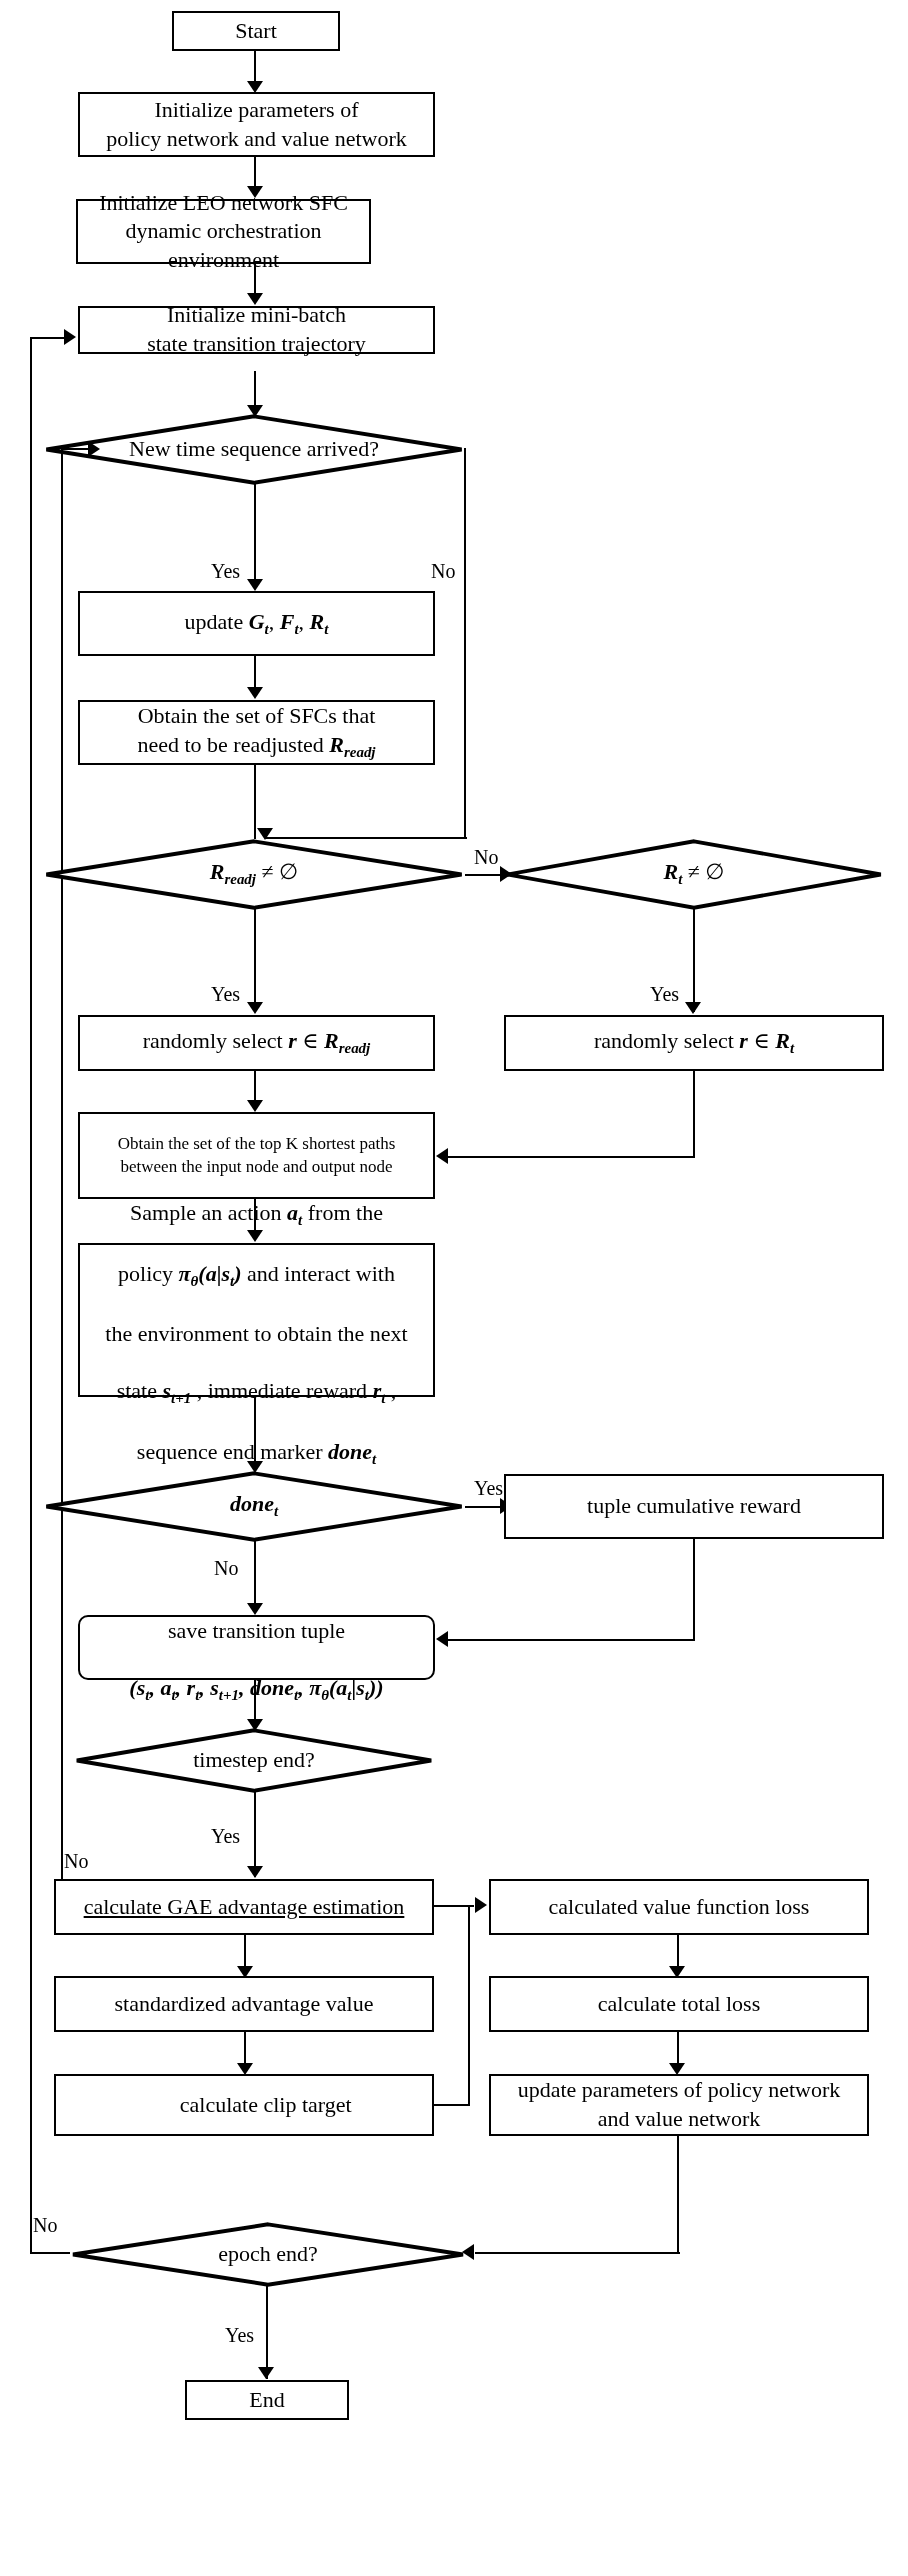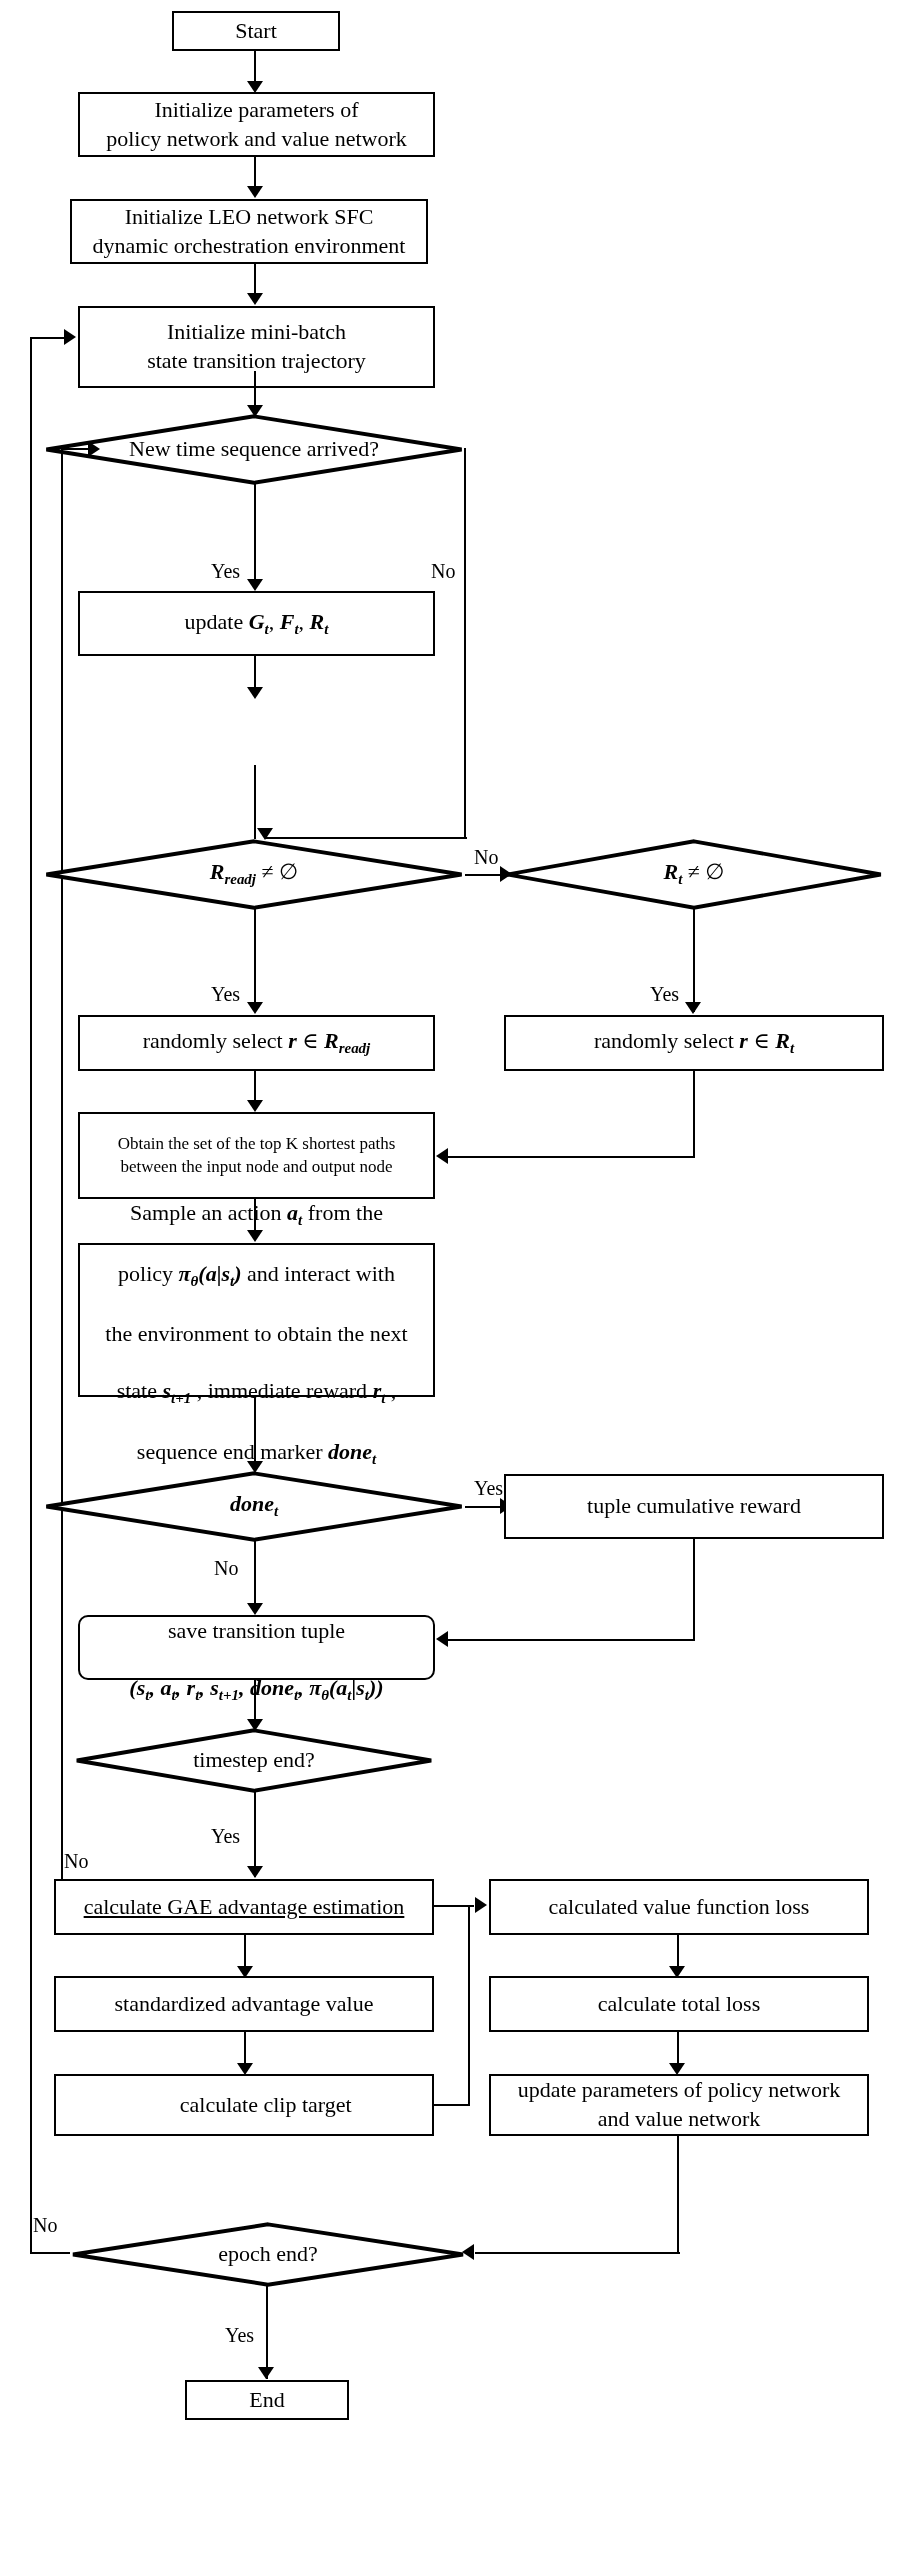"Initialize LEO network SFC" div.node { left: 70px -> 76px; width: 358px -> 295px }
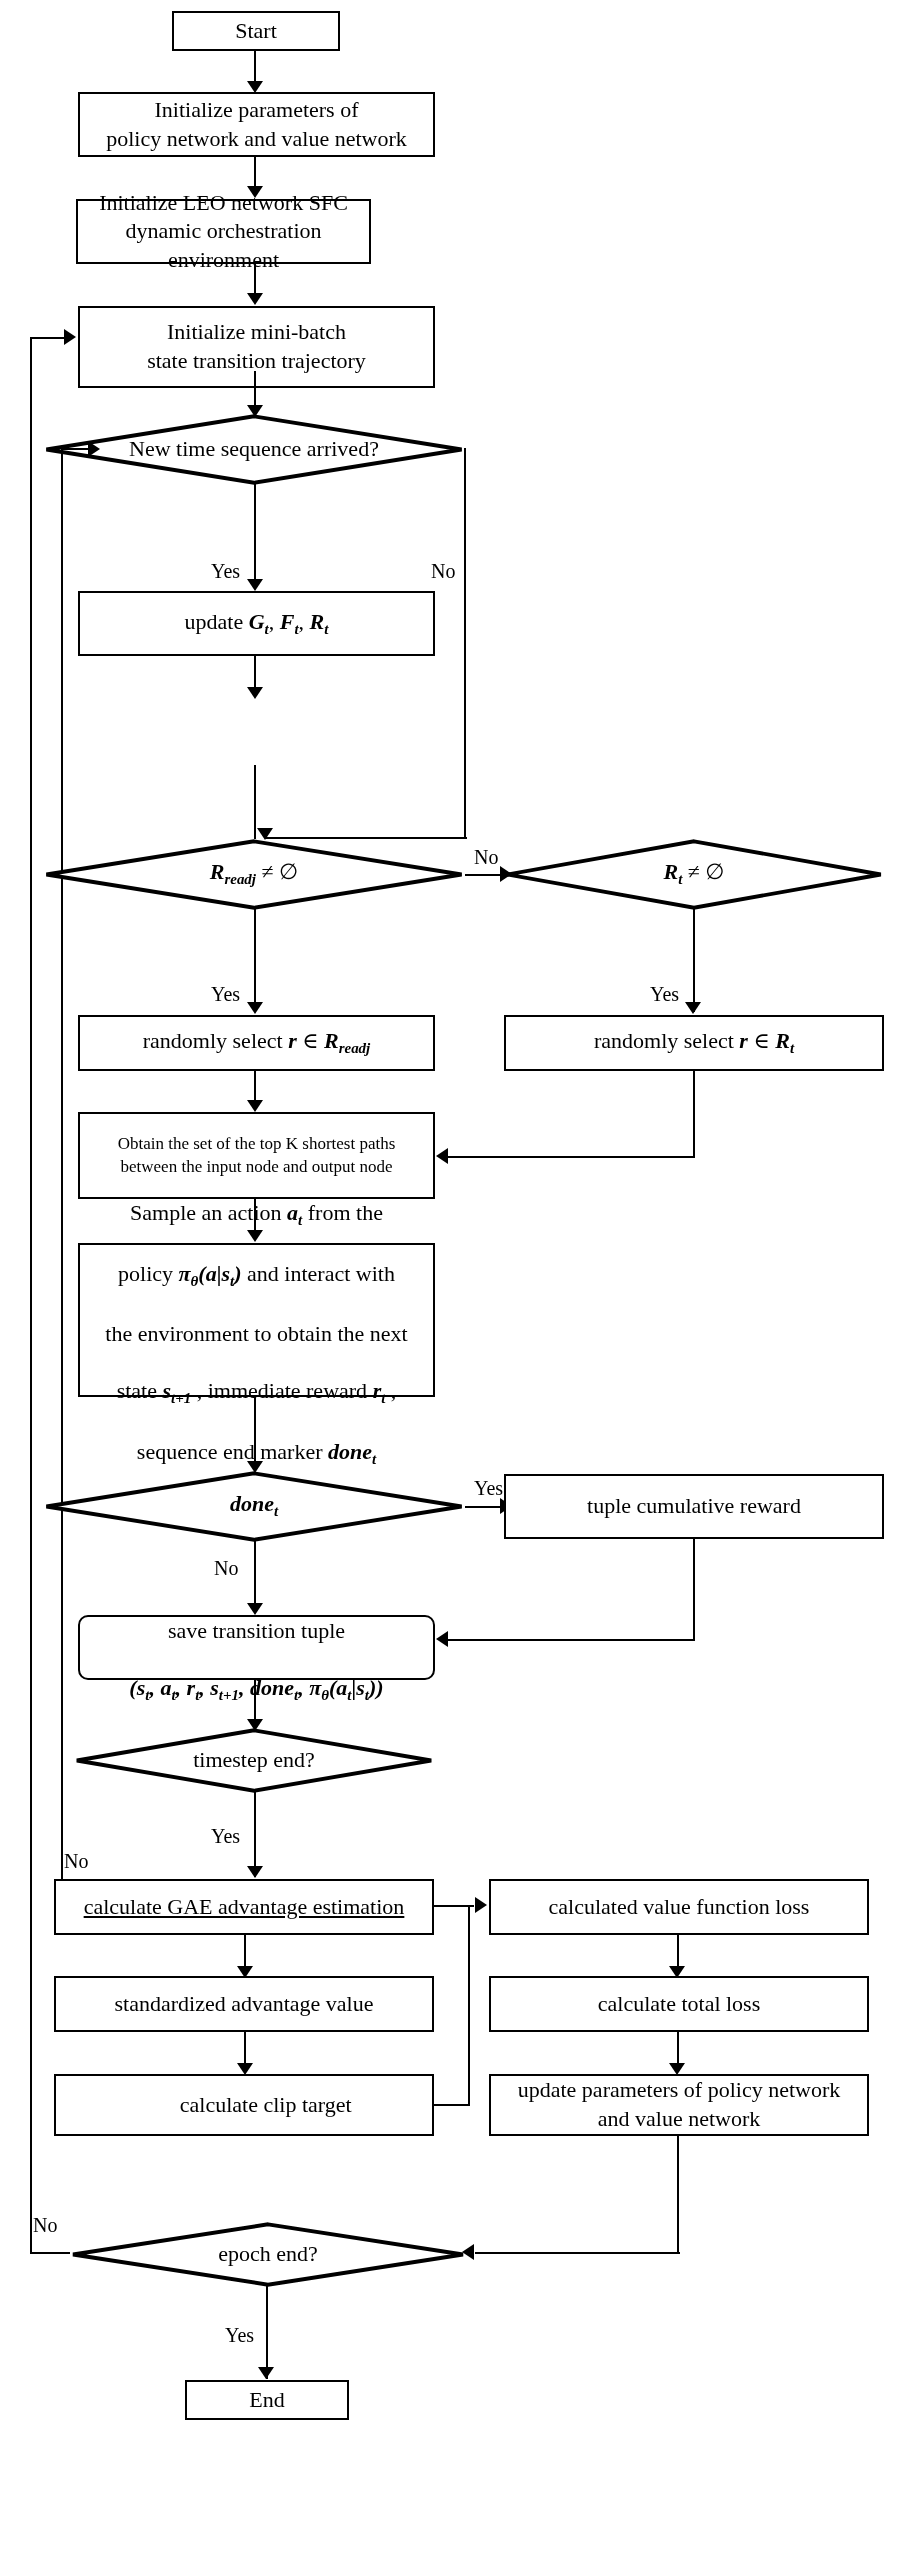"Initialize mini-batch" div.node { height: 82px -> 48px }
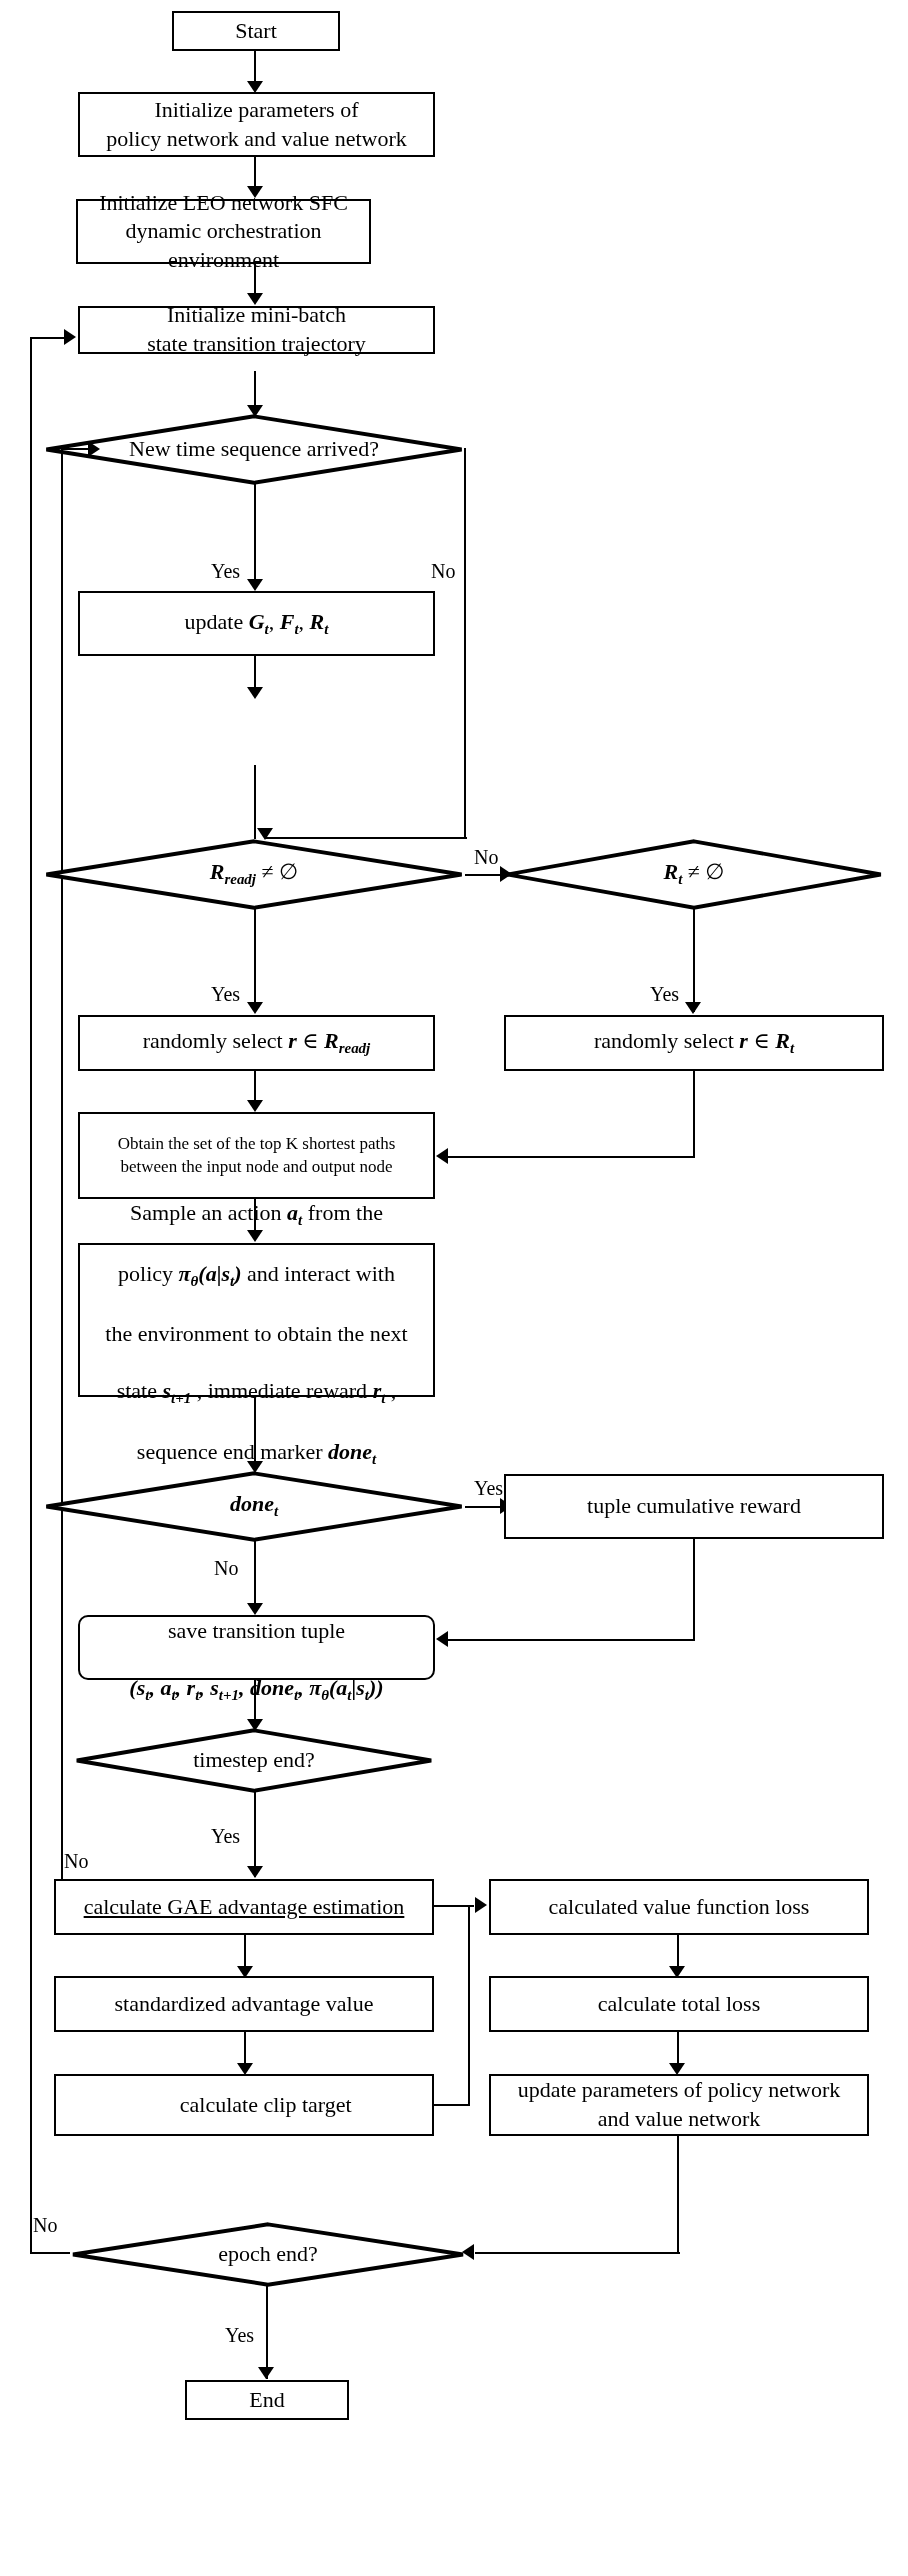"Obtain the set of SFCs" div.node { html: none -> <div> <span>Obtain the set of SFCs that<br>need to be readjusted <span>R<sub>readj</sub></span></span> </div> }
